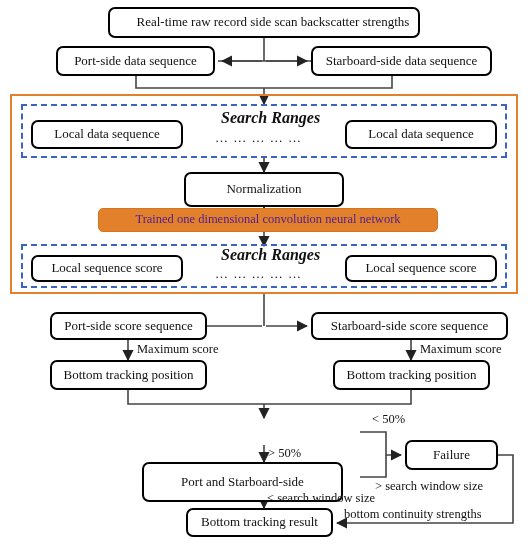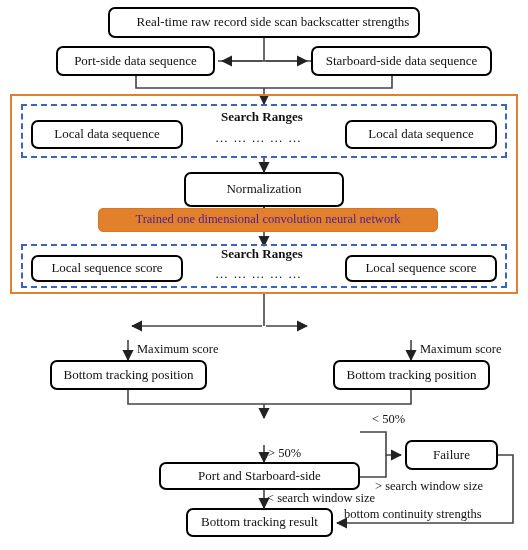"Search Ranges" .lbl.b { font-size: 13px -> 16px; font-style: none -> italic }
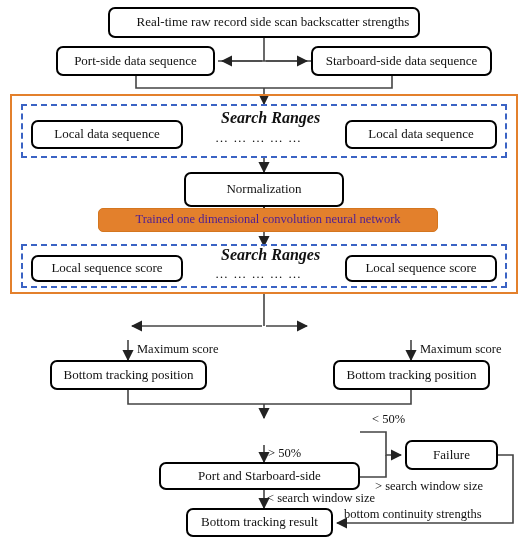"Port-side score sequence" div.node { html: none -> <div>Port-side score sequence</div> }
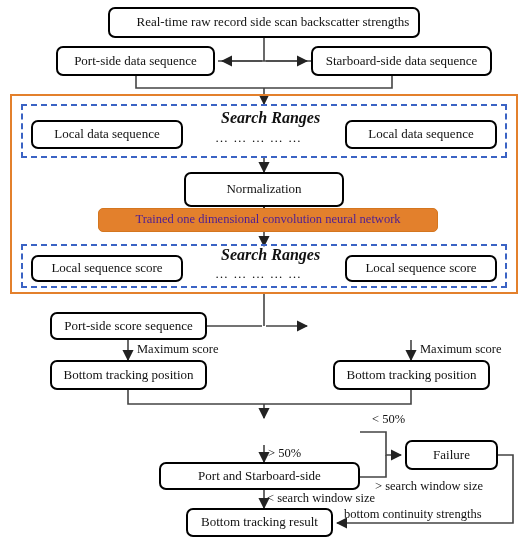"Starboard-side score sequence" div.node { html: none -> <div>Starboard-side score sequence</div> }
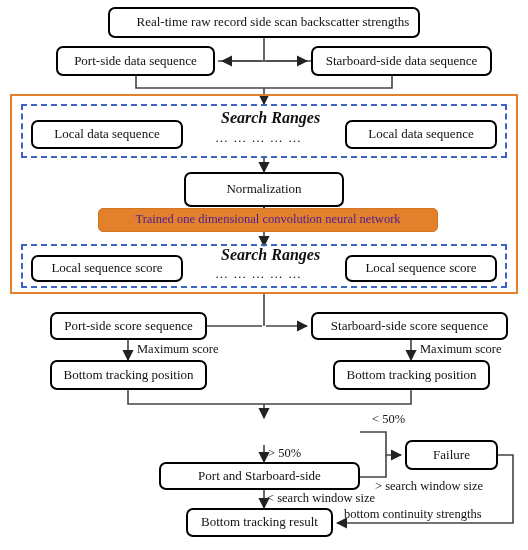"Port and Starboard-side" div.node { height: 28px -> 40px; left: 159px -> 142px }
